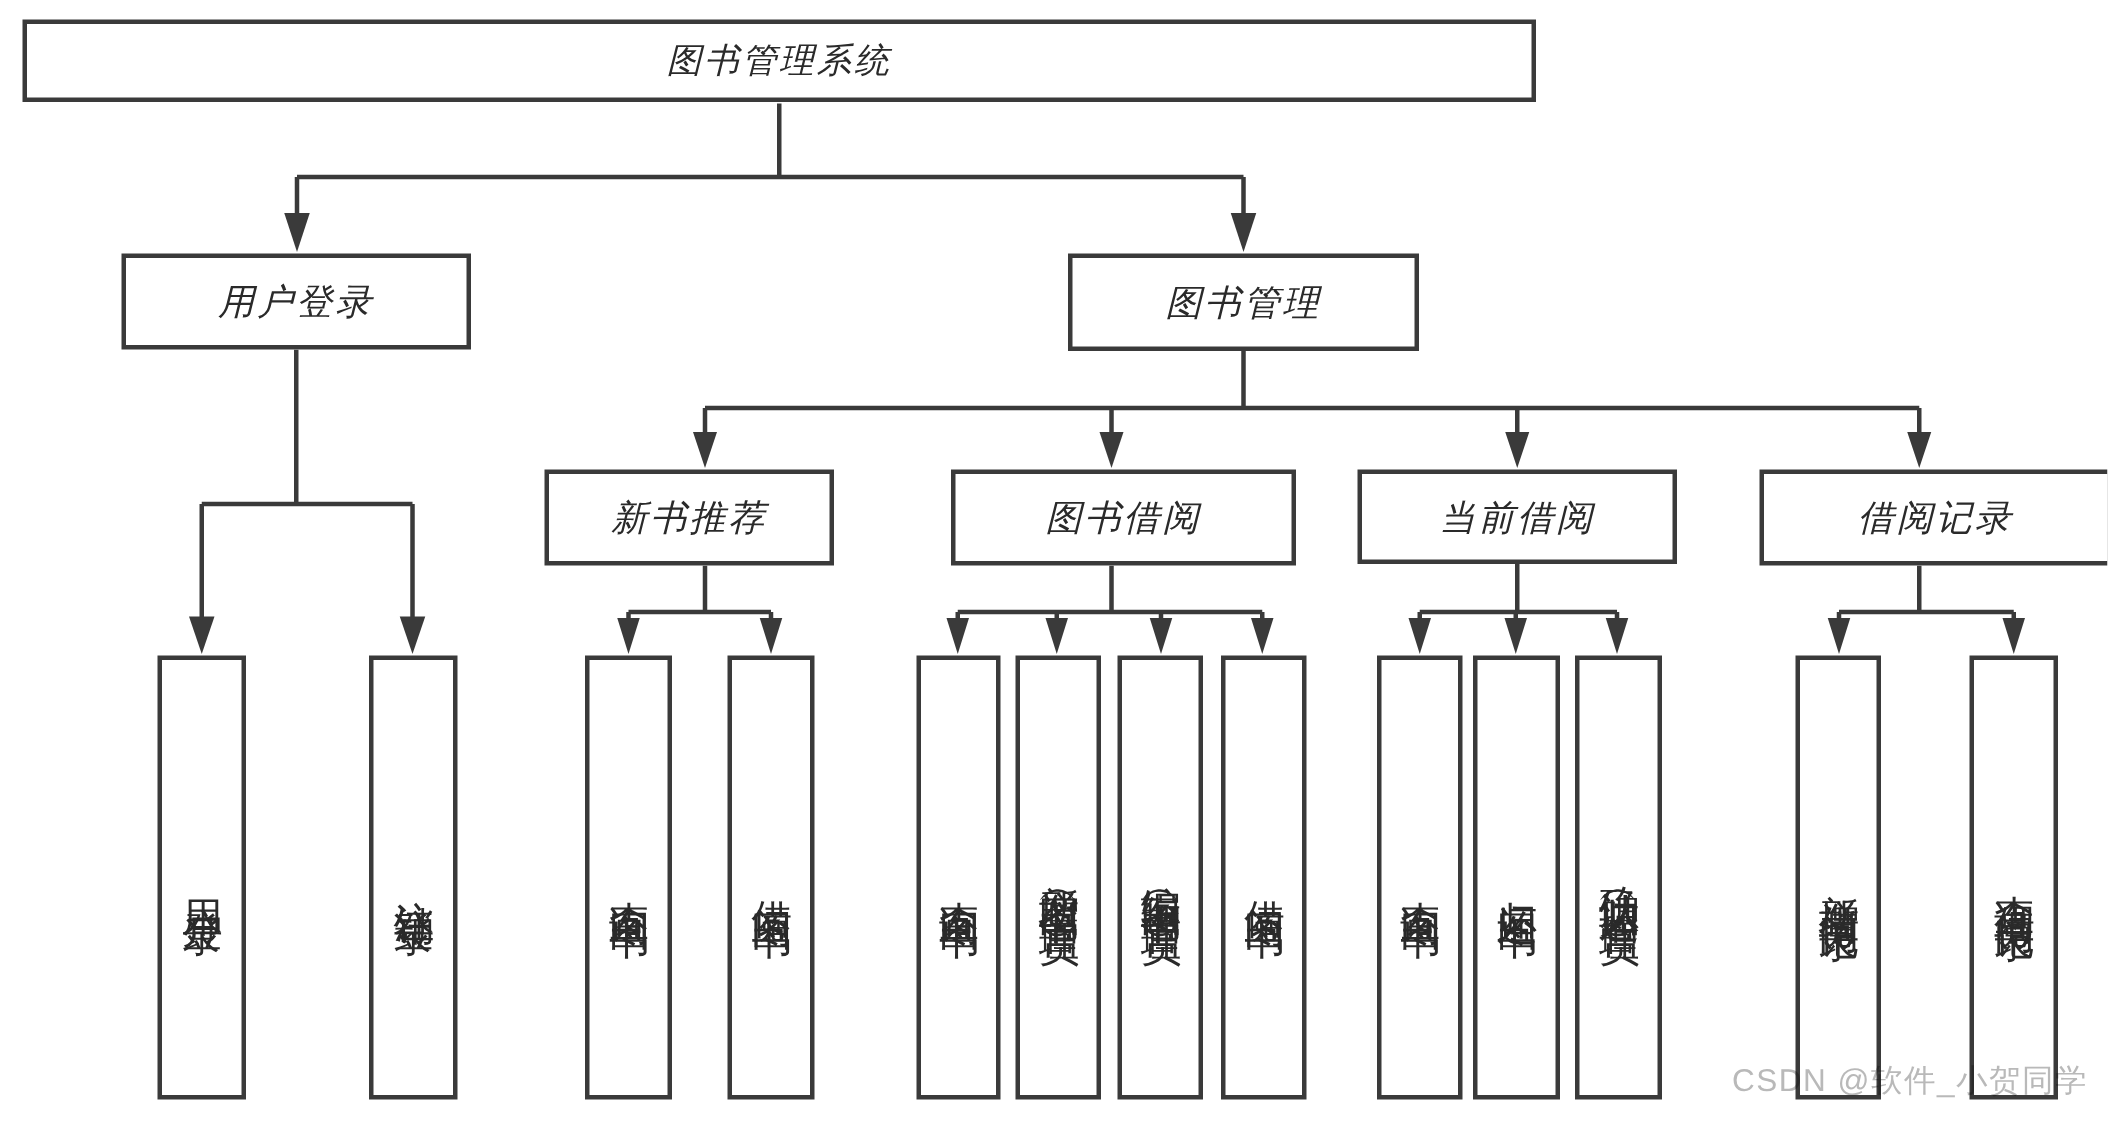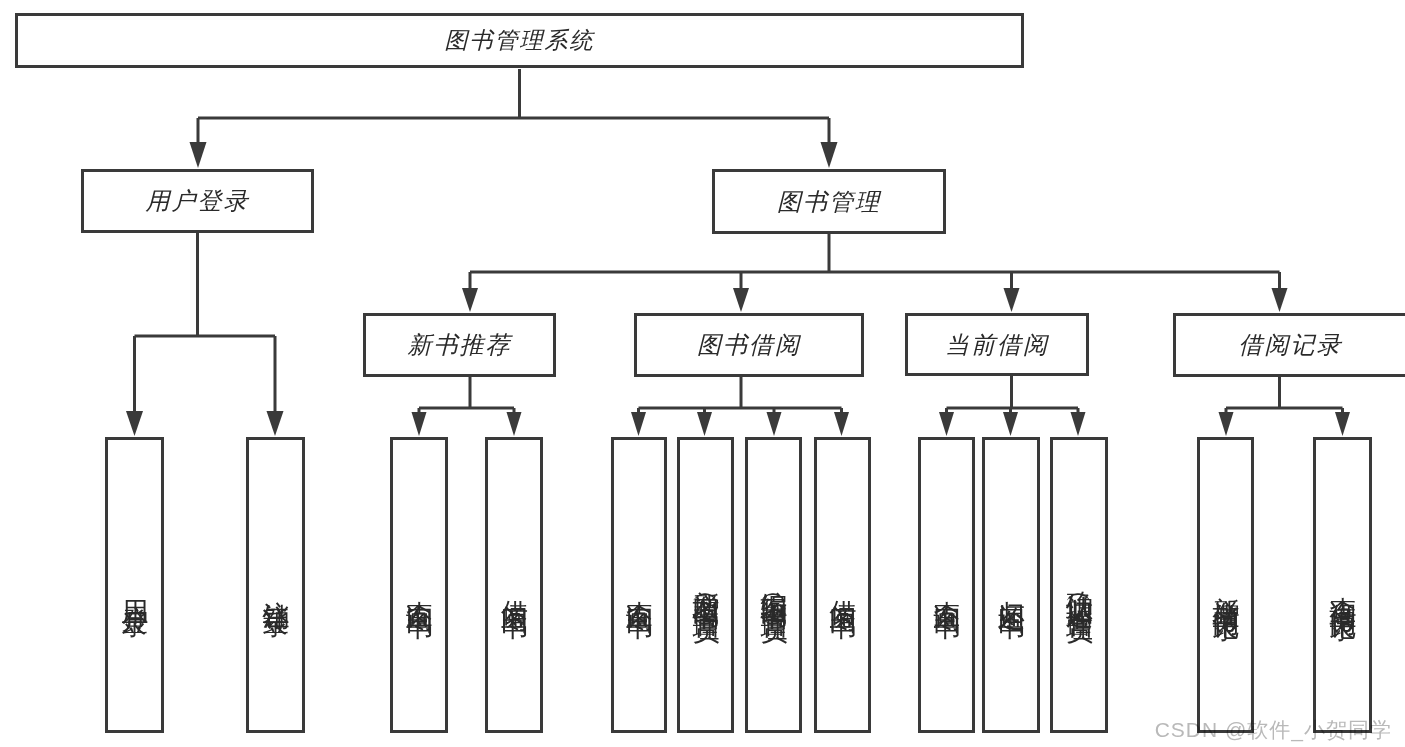"当前借阅" div.node { width: 184px -> 213px }
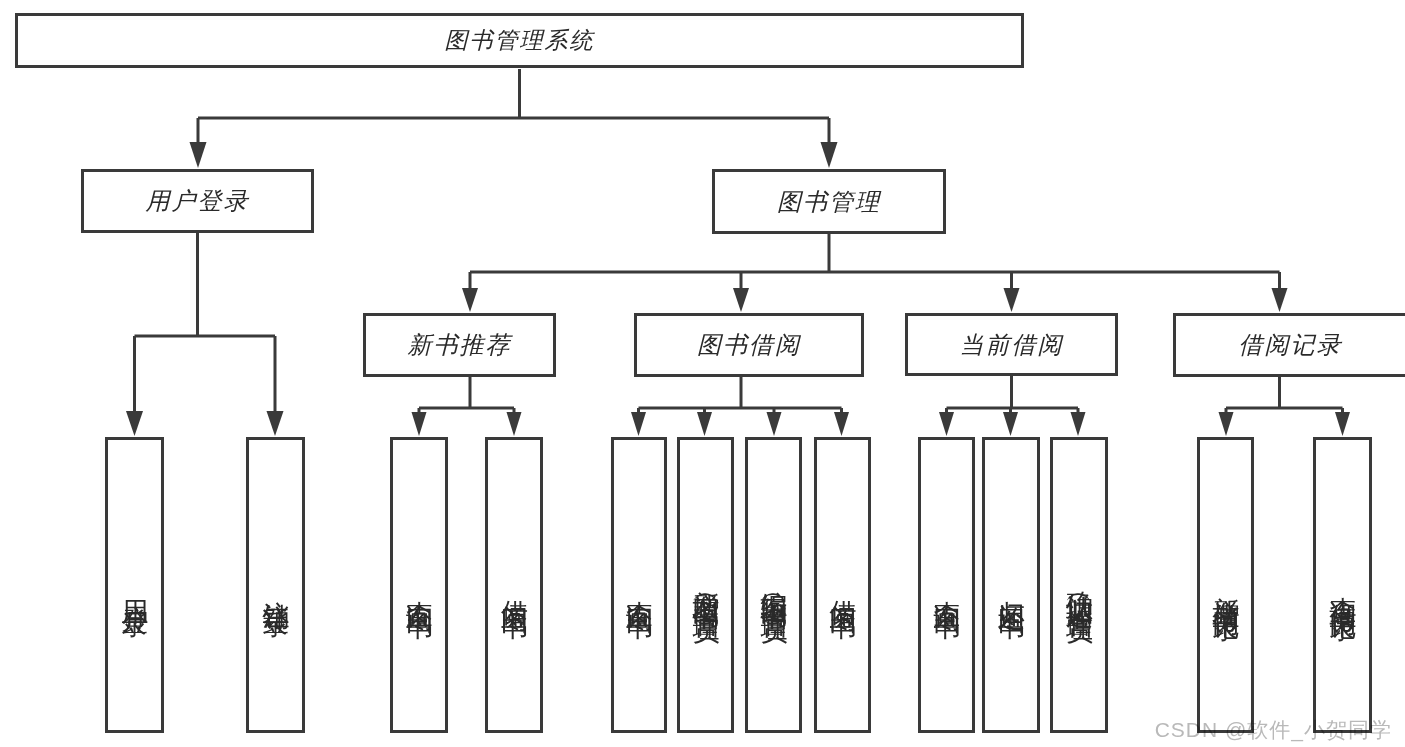"CSDN @软件_小贺同学" .watermark { bottom: 3px -> 13px }
